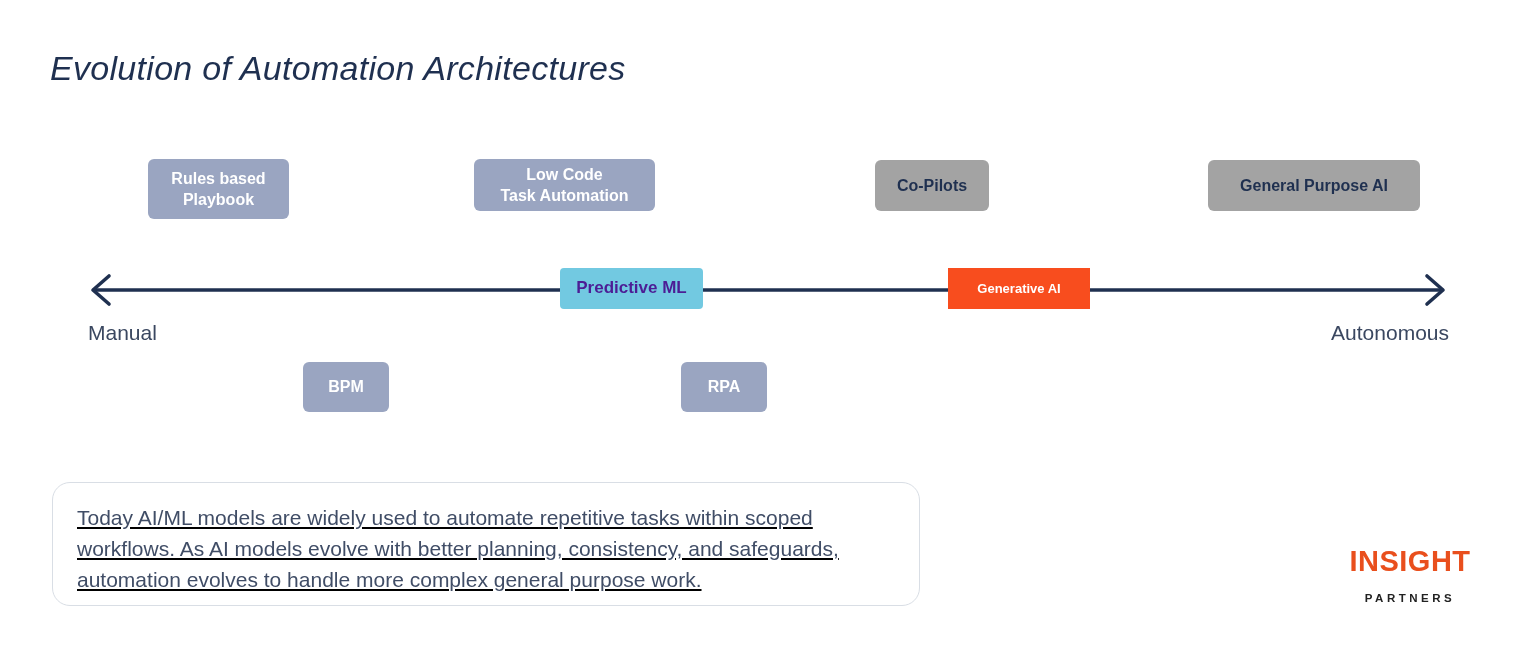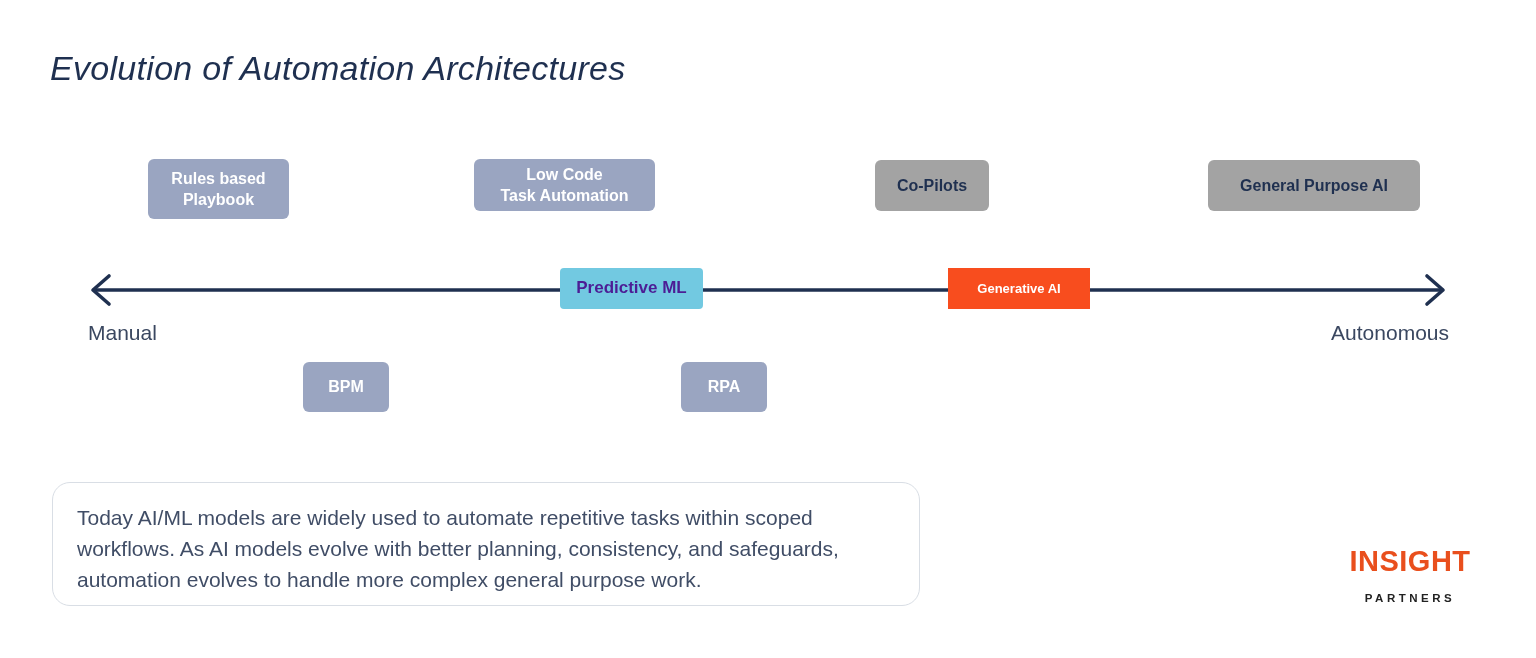"Today AI/ML models are widely" .note-box { text-decoration: none -> underline }
